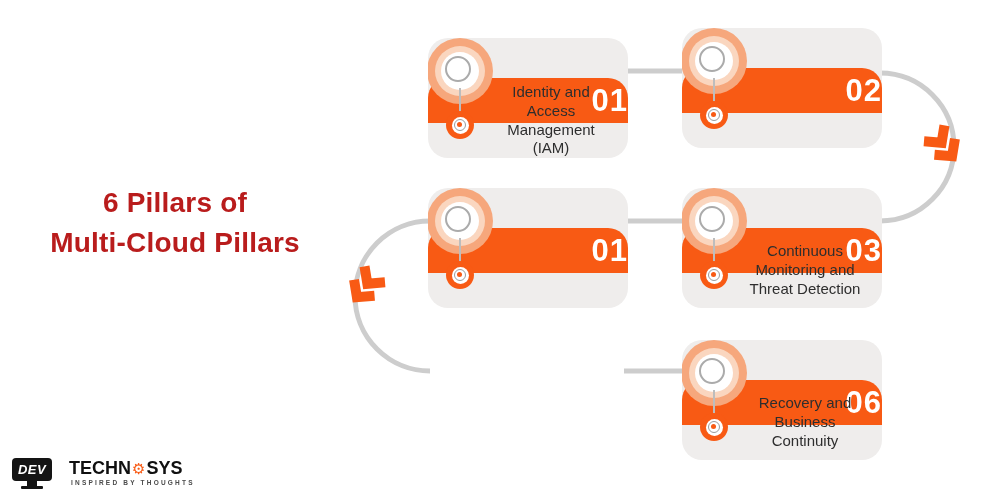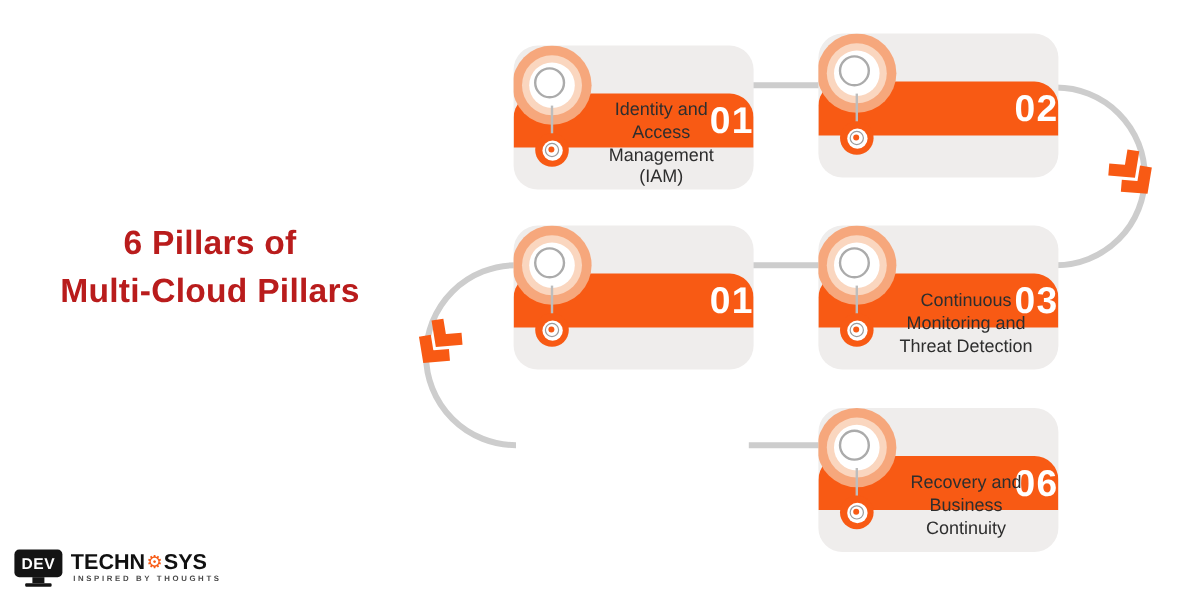"DEV" .monitor { font-style: none -> italic }
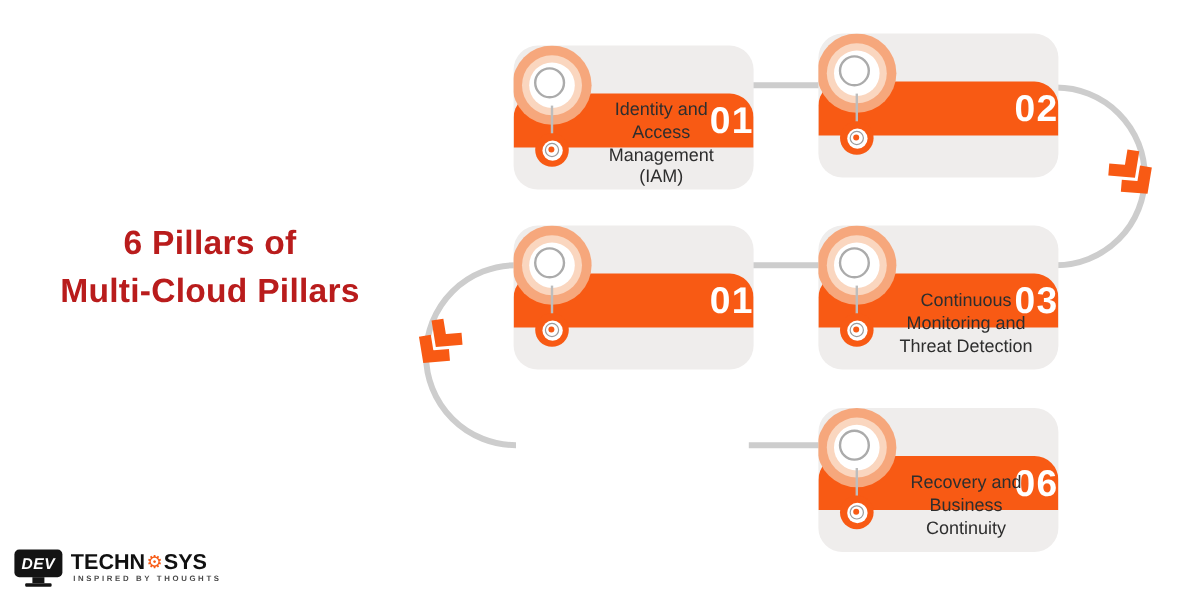"TECHN" .brand { margin-left: 5px -> 15px }
